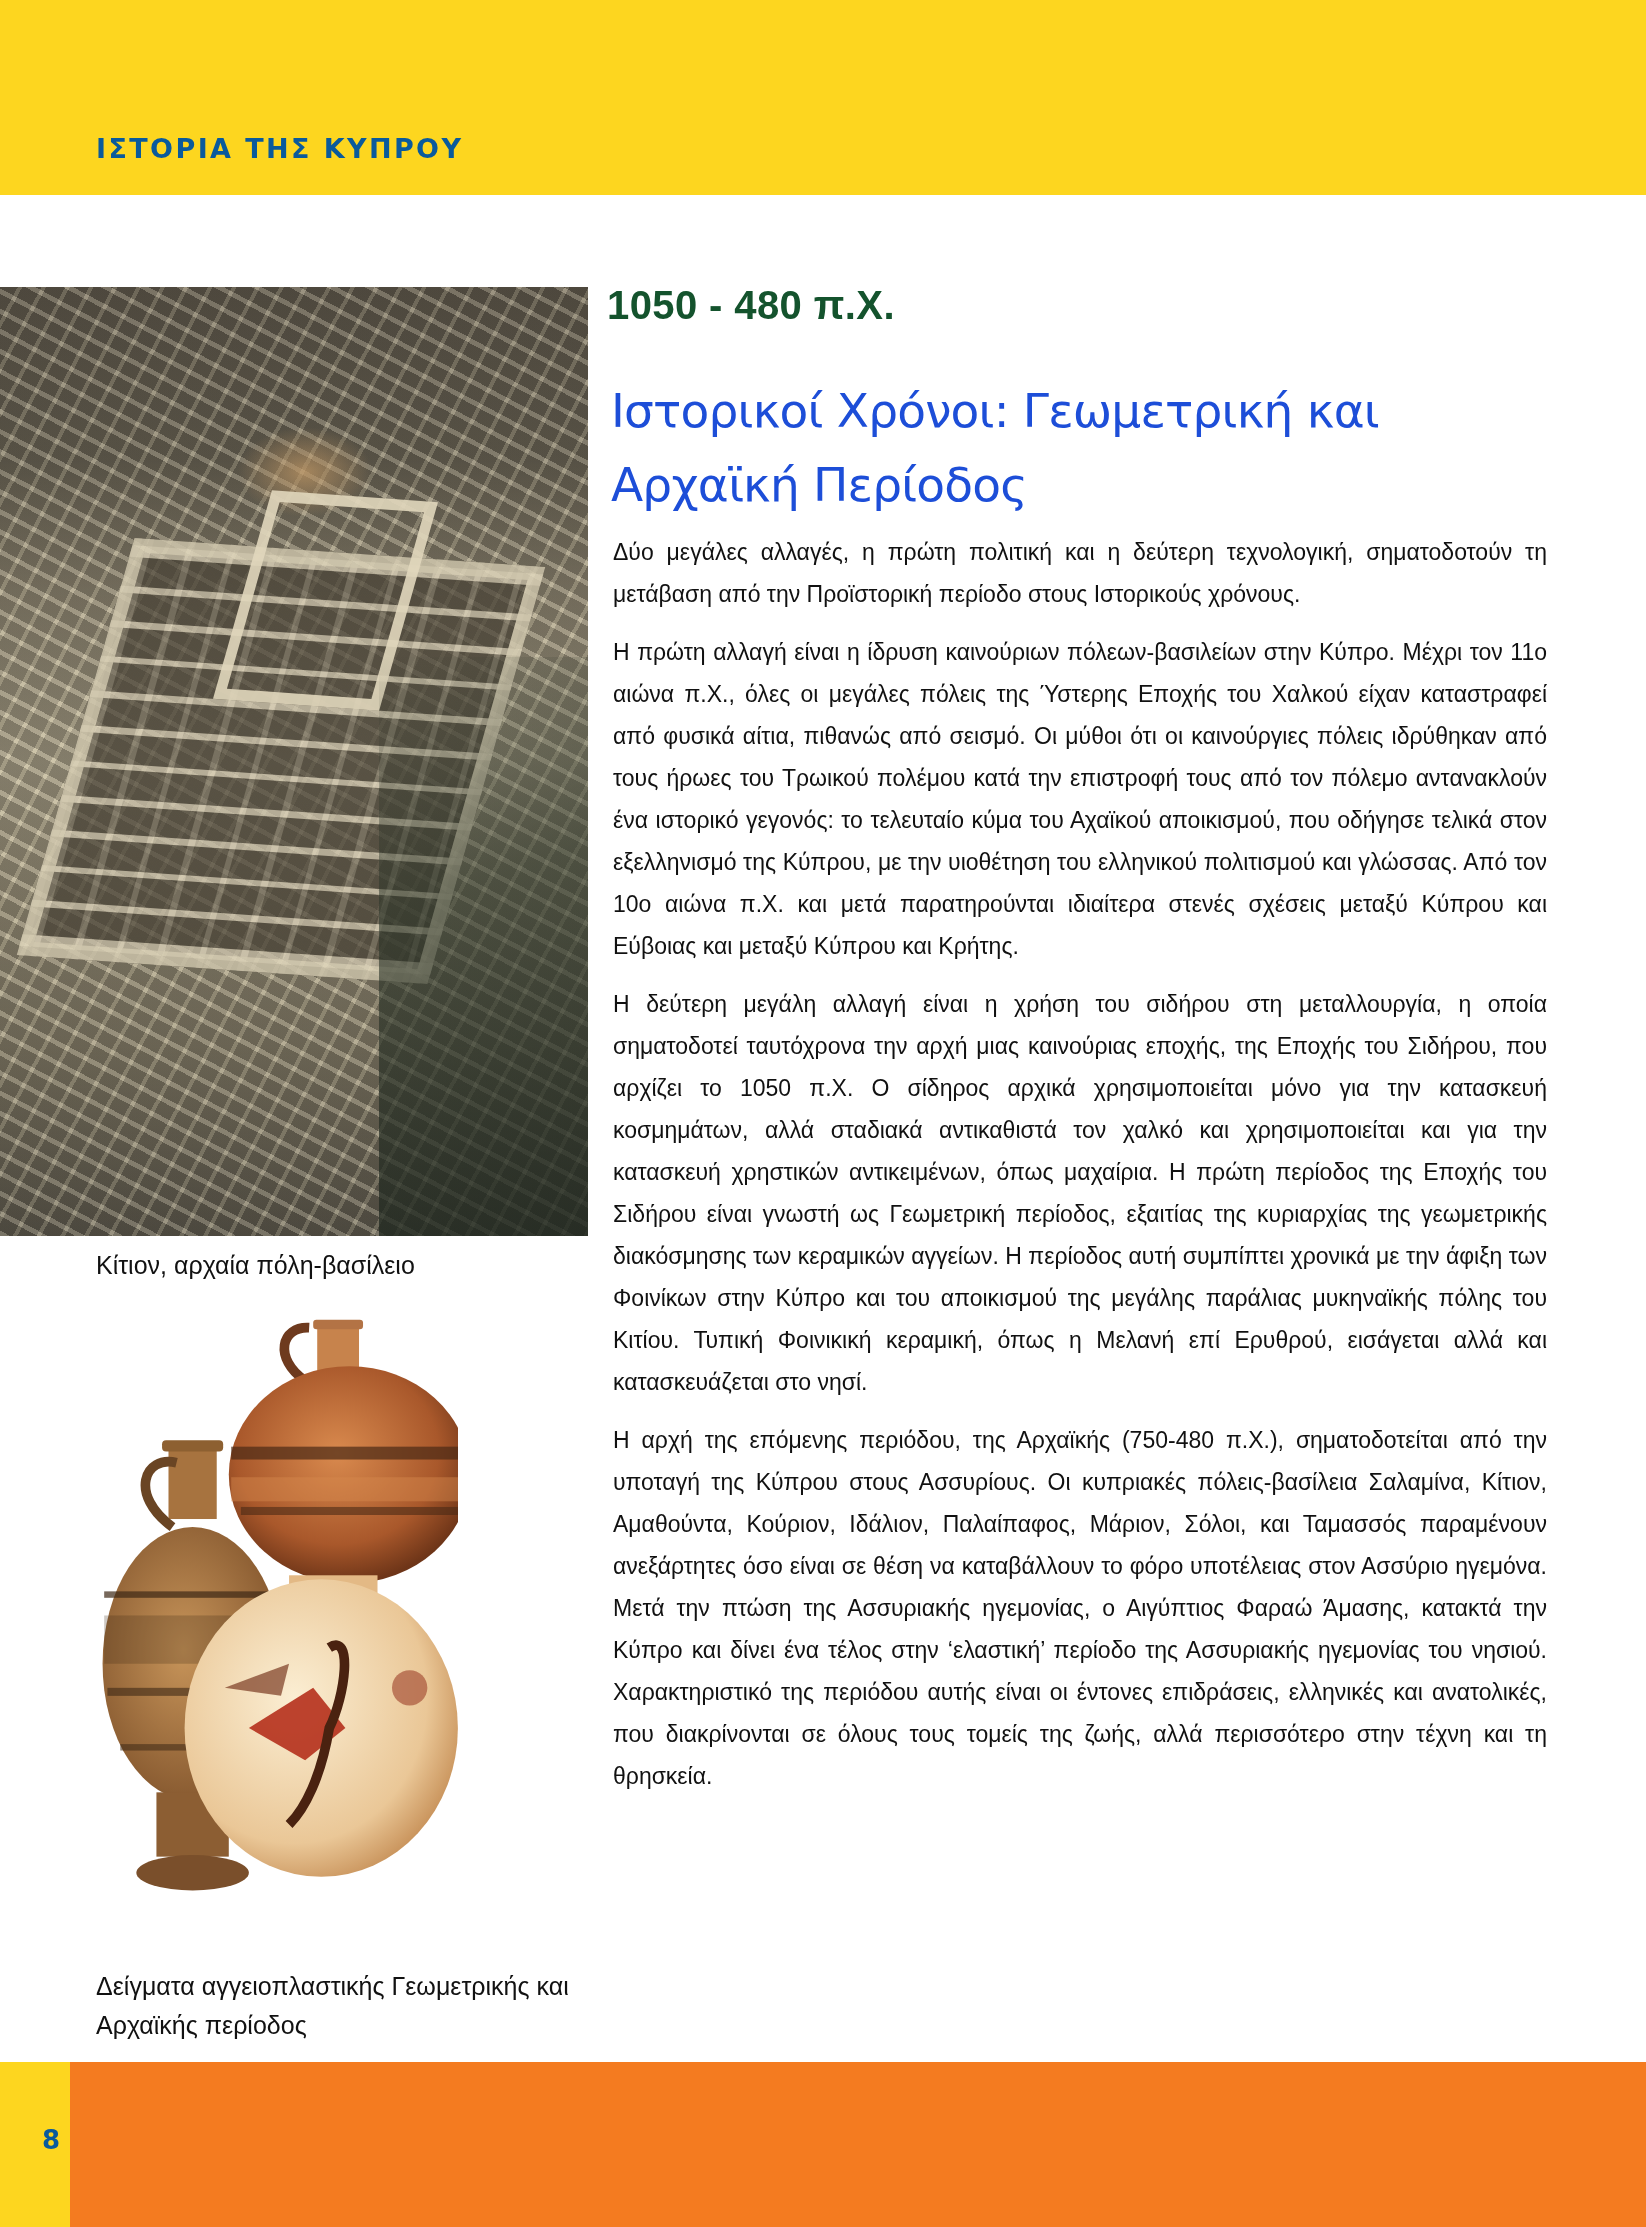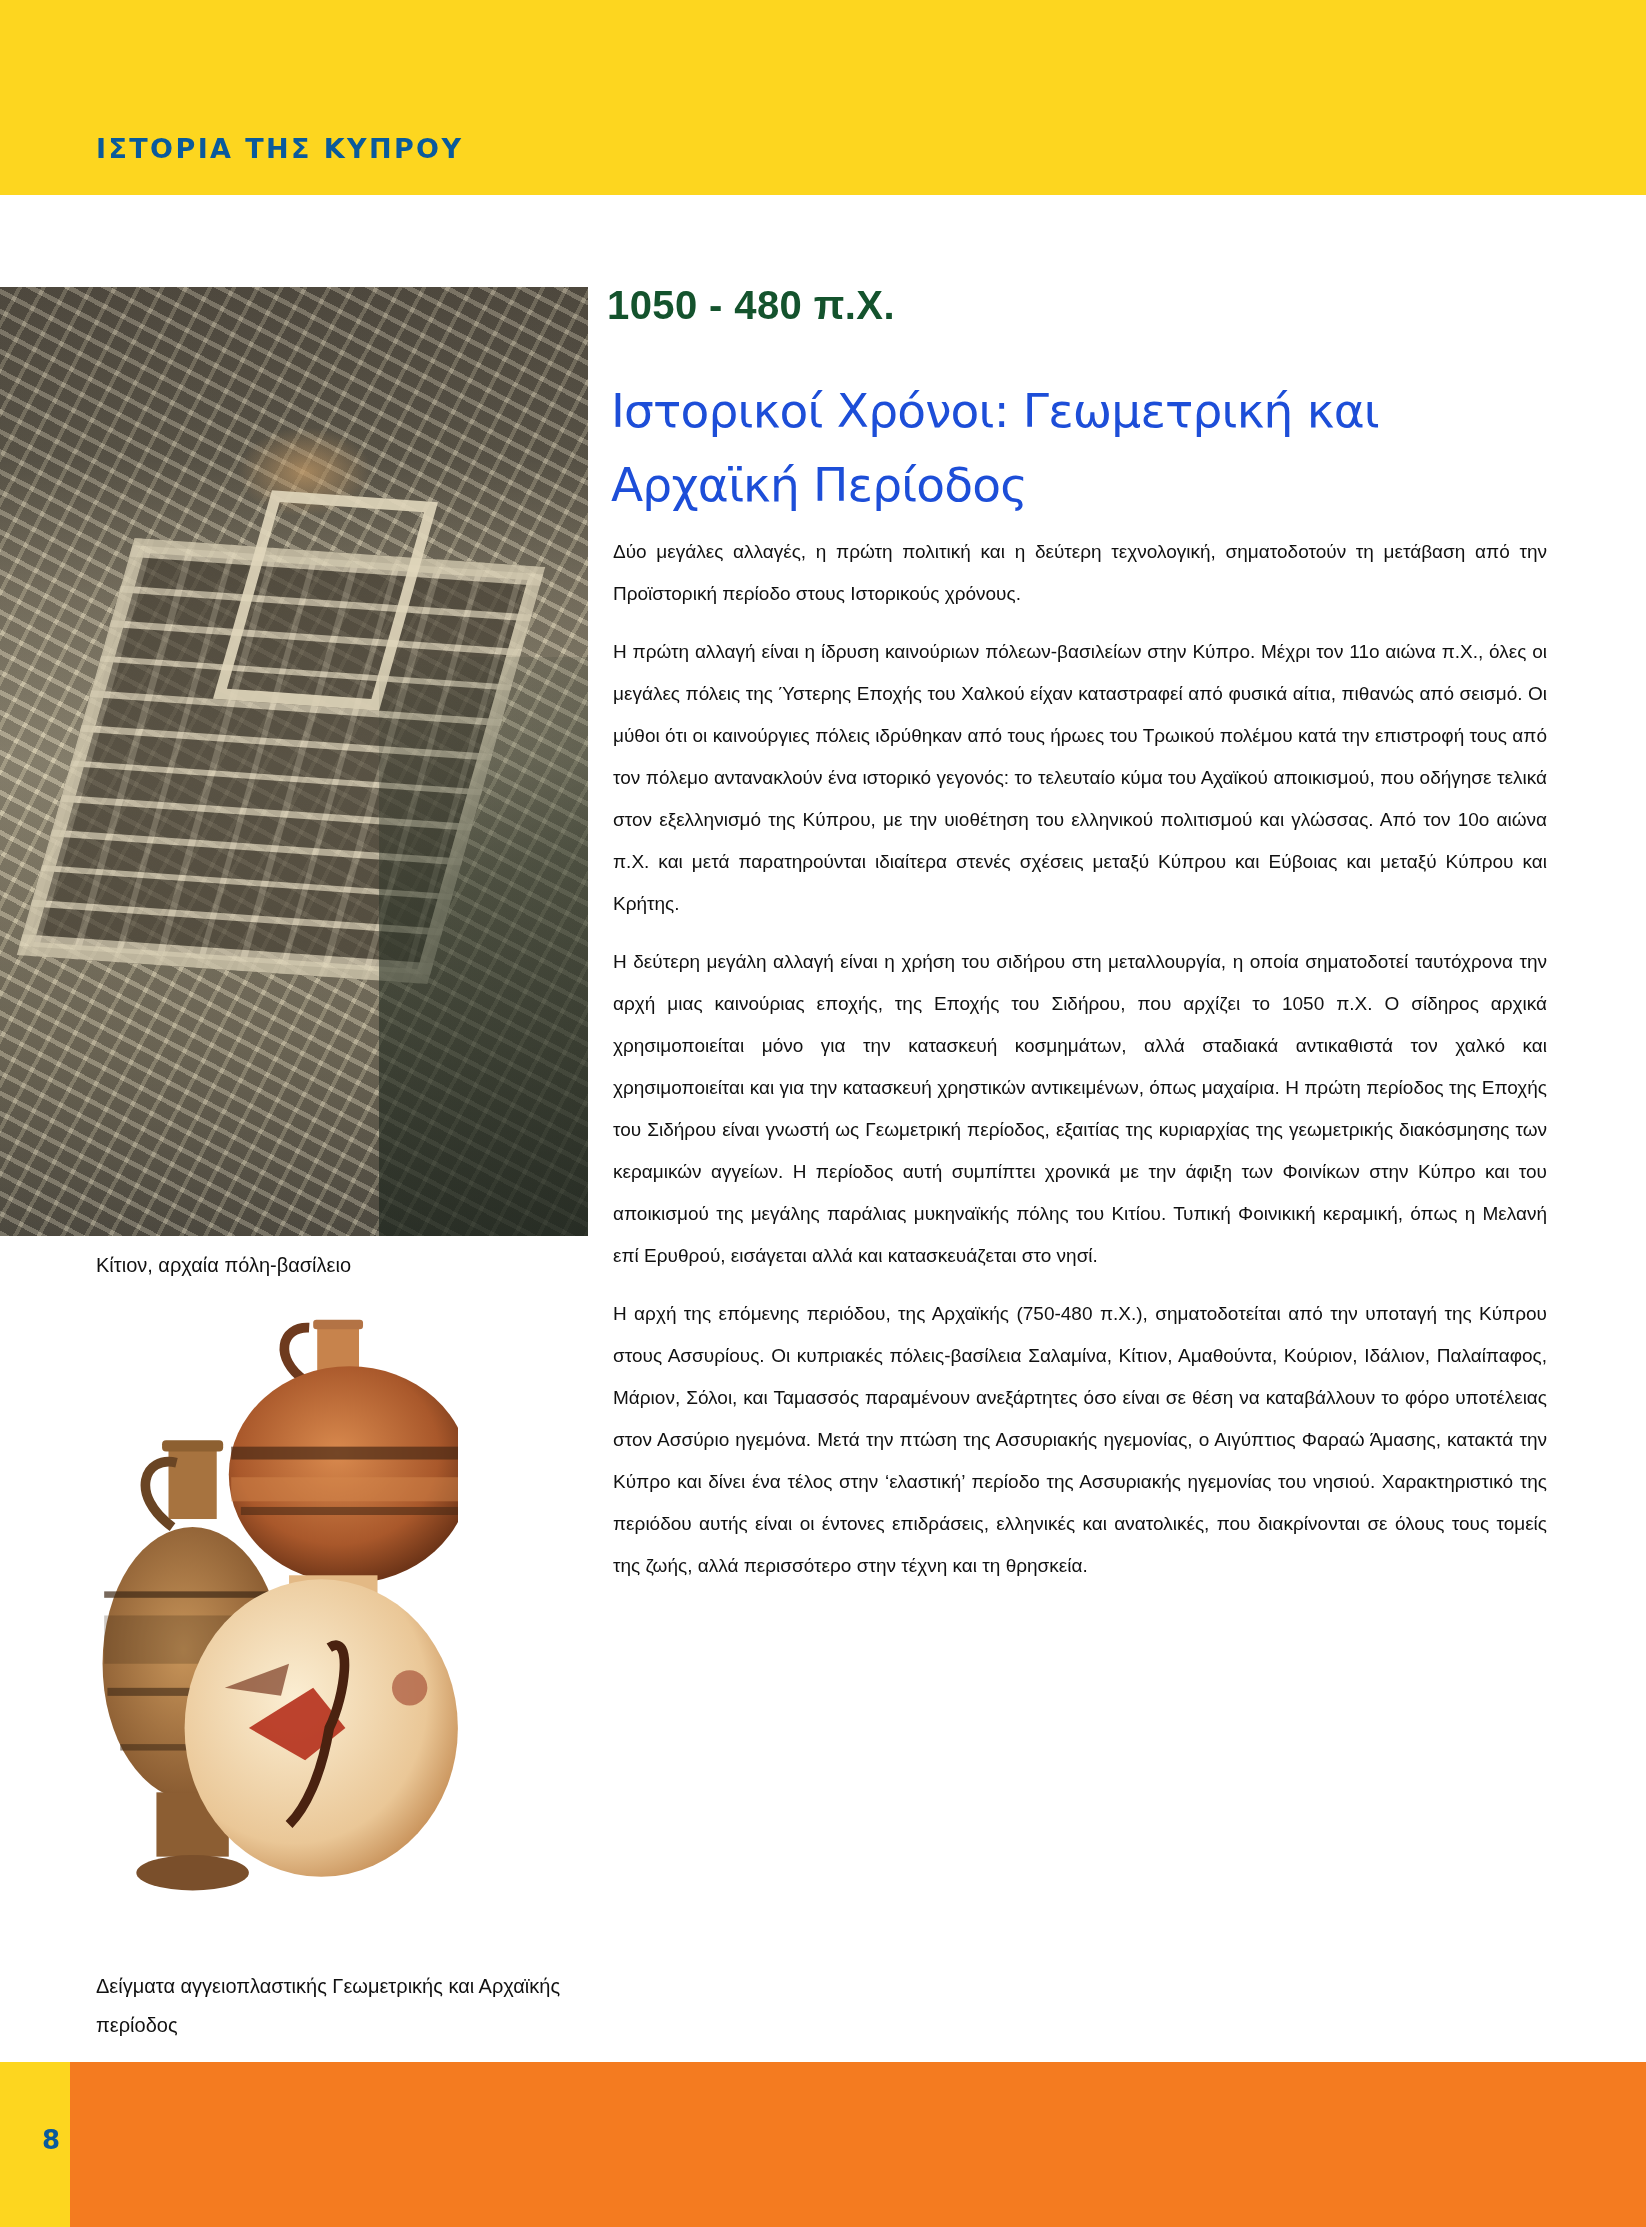"Δύο μεγάλες αλλαγές, η πρώτη" .body-text p { font-size: 19px -> 23px }
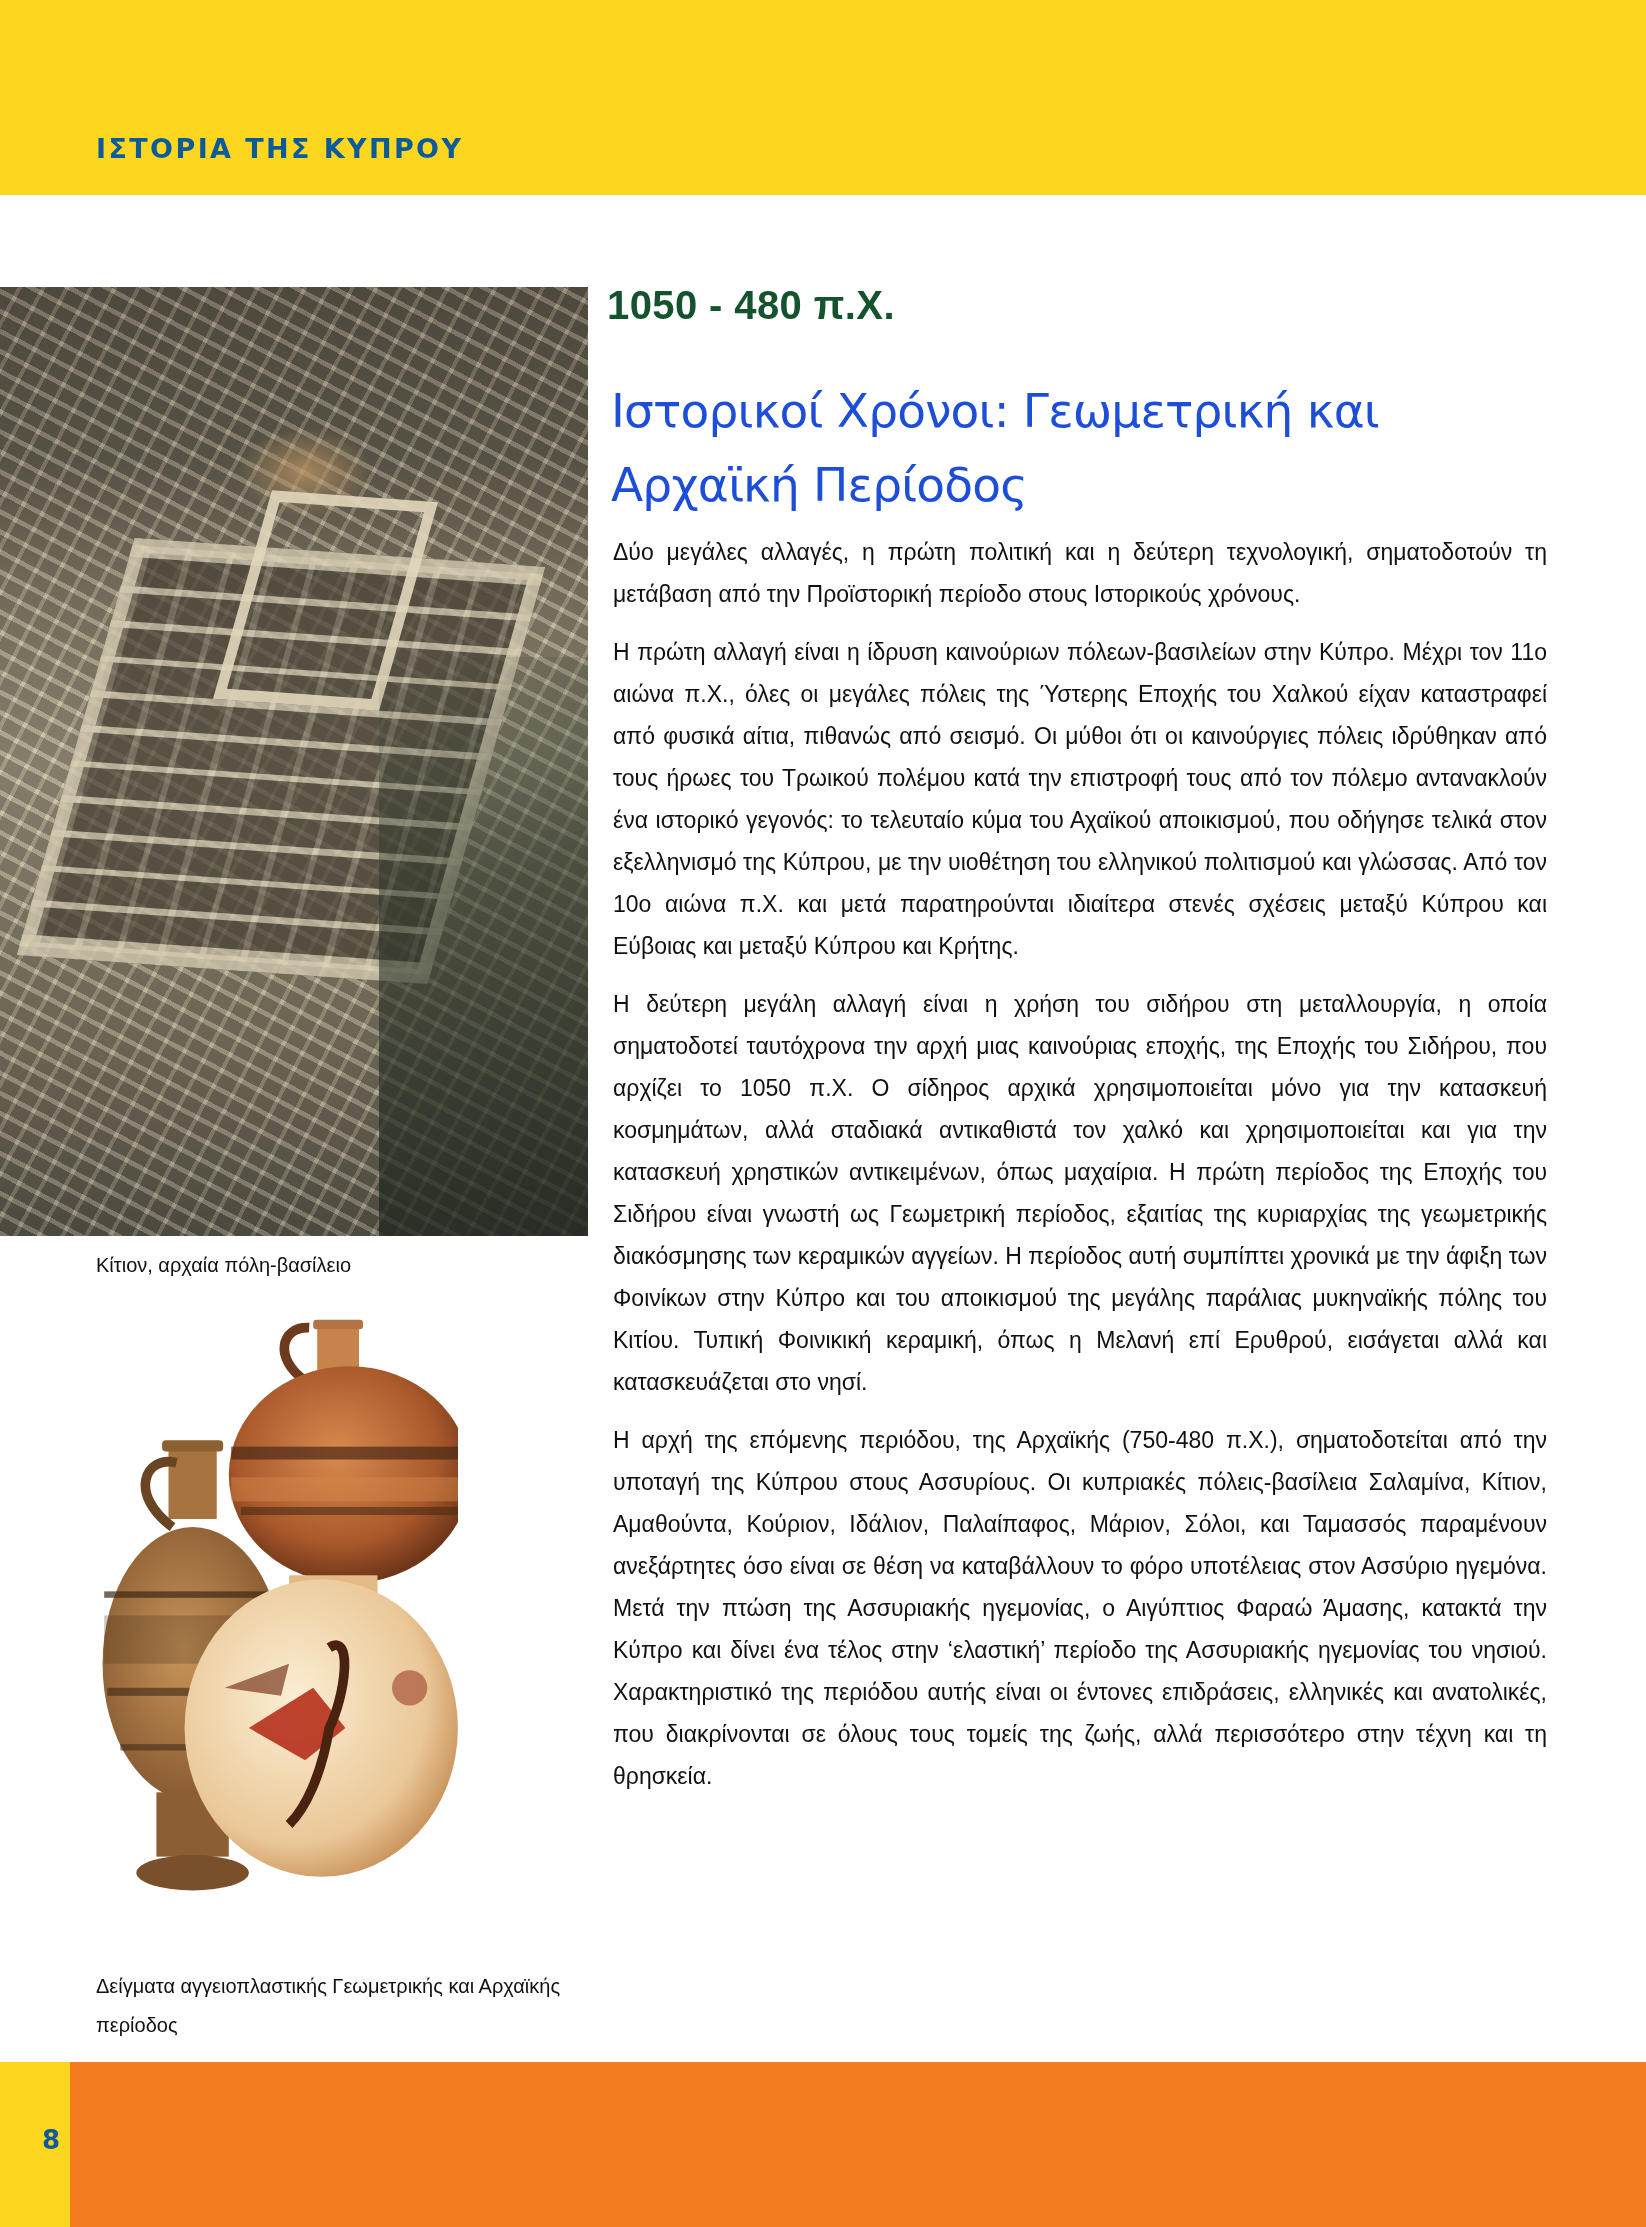"Κίτιον, αρχαία πόλη-βασίλειο" .caption { font-size: 20px -> 25px }
